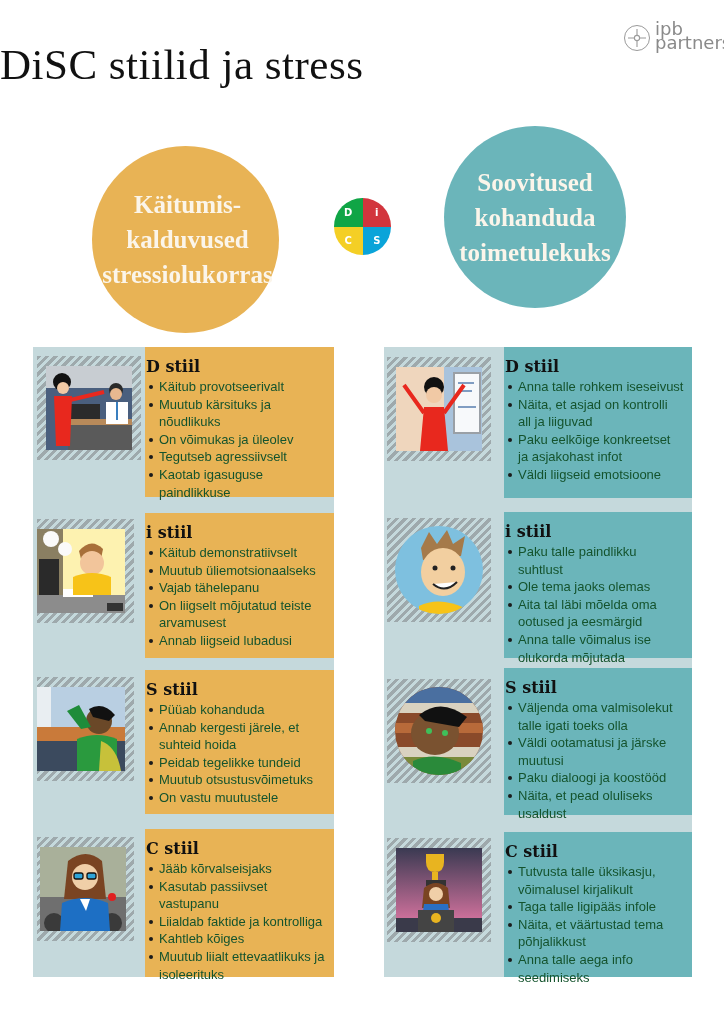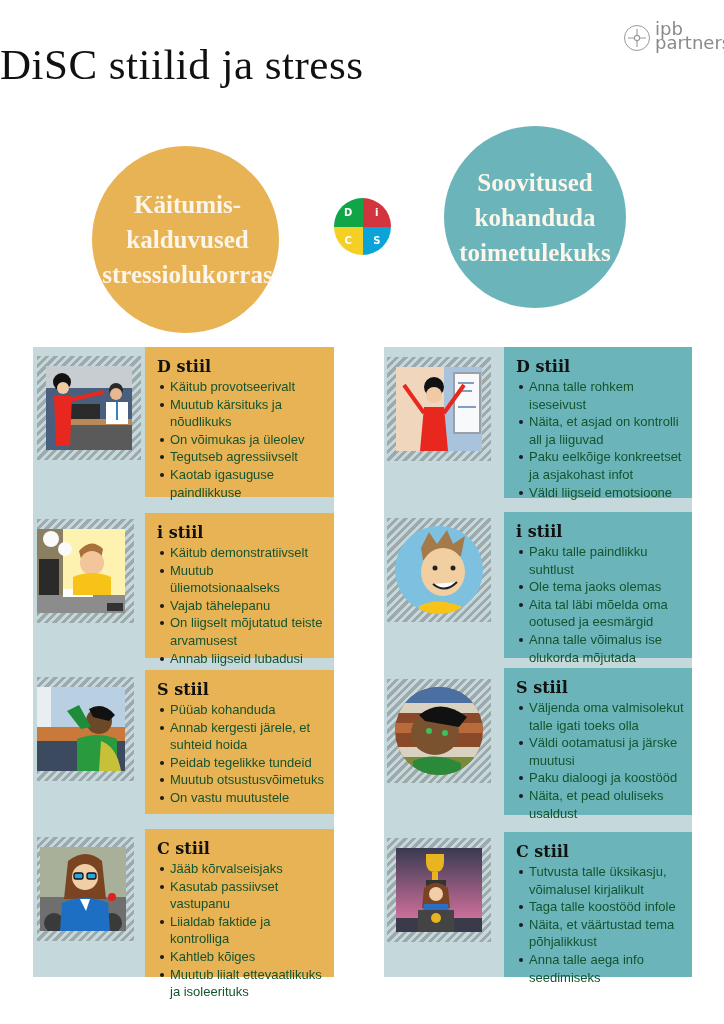"D stiil" .card-box { padding: 9px 8px 6px 12px -> 9px 8px 6px 1px }
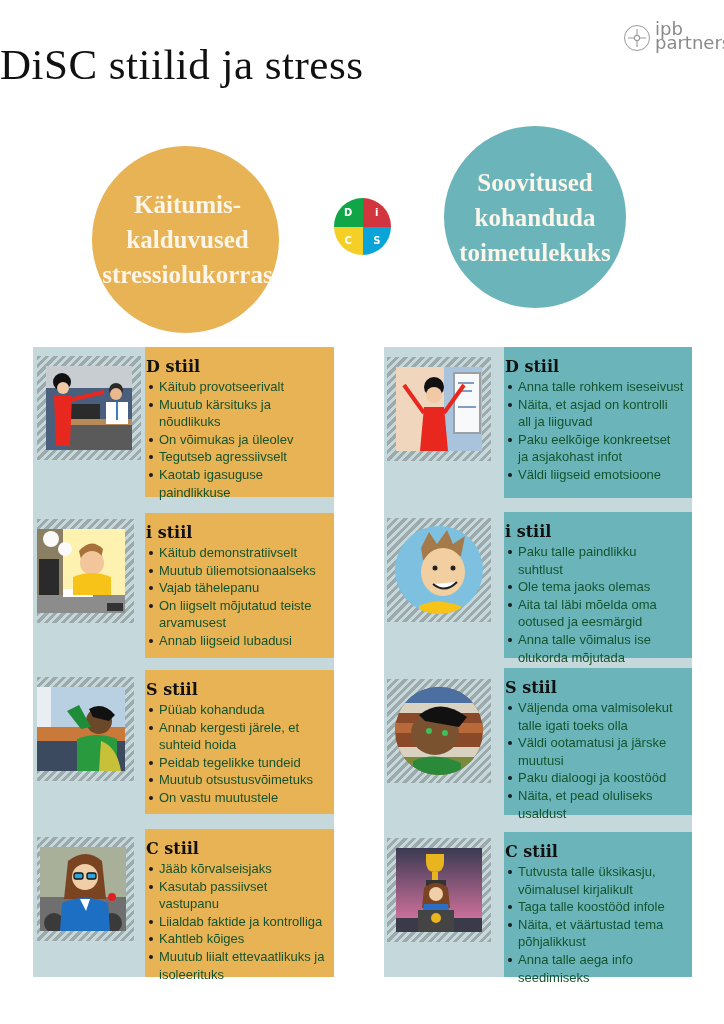"Taga talle koostööd infole" li { text: koostööd -> ligipääs }
